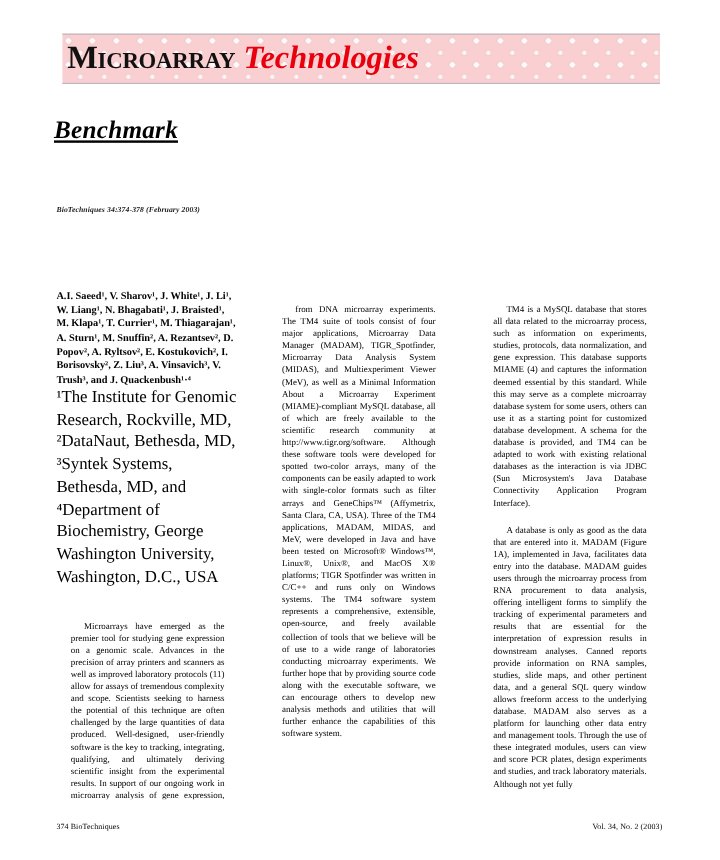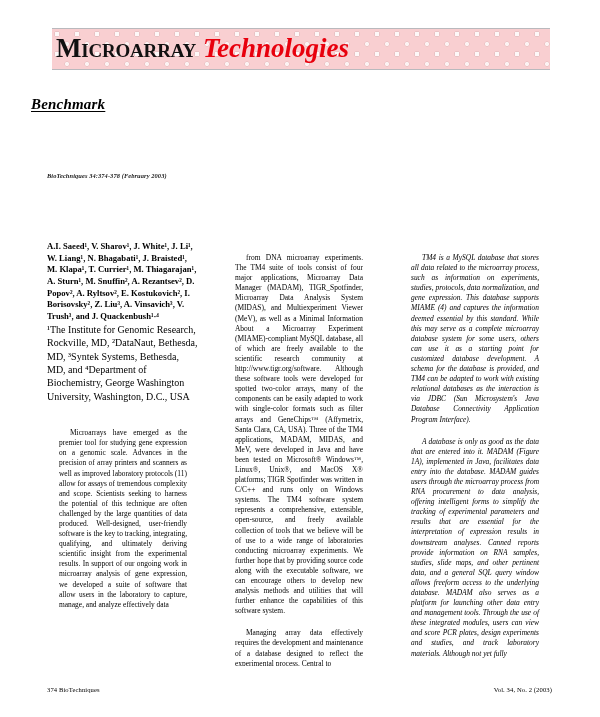"Benchmark" .section-label { font-size: 15px -> 21px; left: 31px -> 45px }
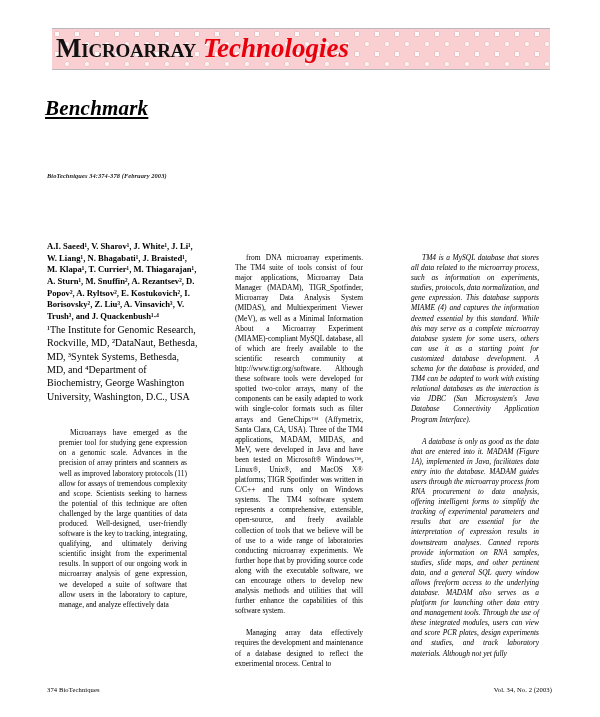"TM4 is a MySQL database" .col:last-child { font-style: italic -> none }
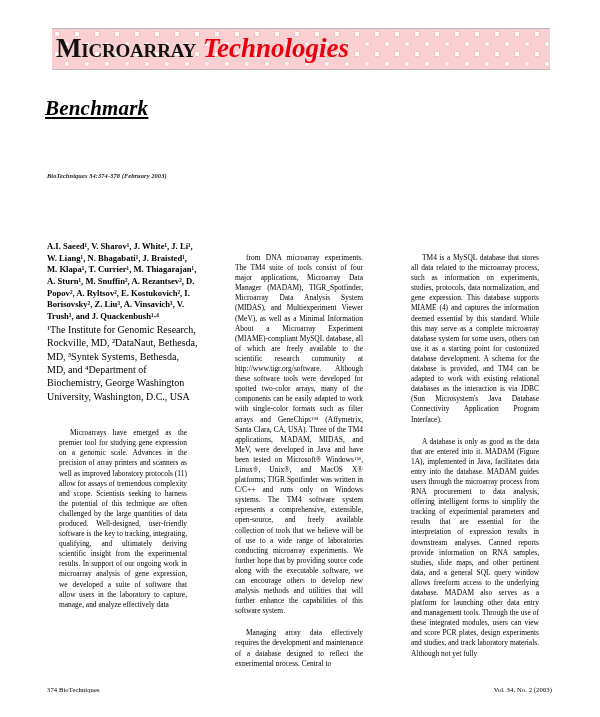"¹The Institute for Genomic Research," .affiliations { font-size: 10px -> 14px }
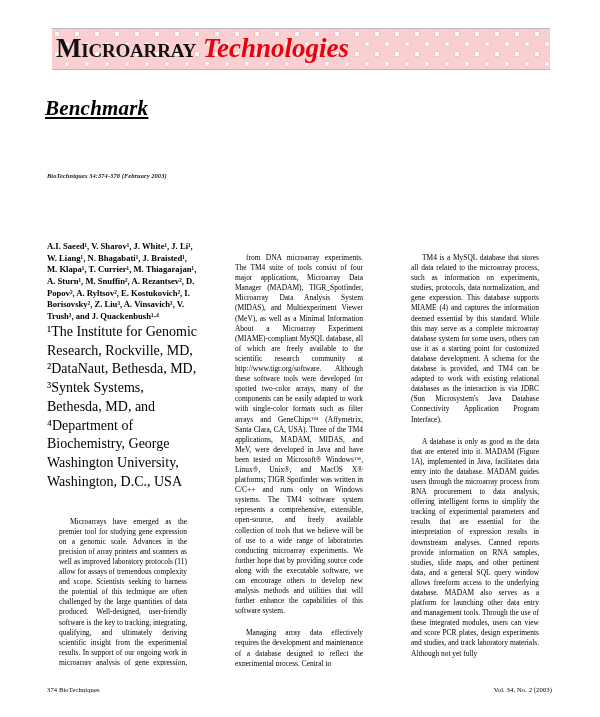"Managing array data effectively requires" p.para { html: <p>Managing array data effectively requires the development and maintenance of a database designed to reflect the experimental process. Central to</p> -> none }
